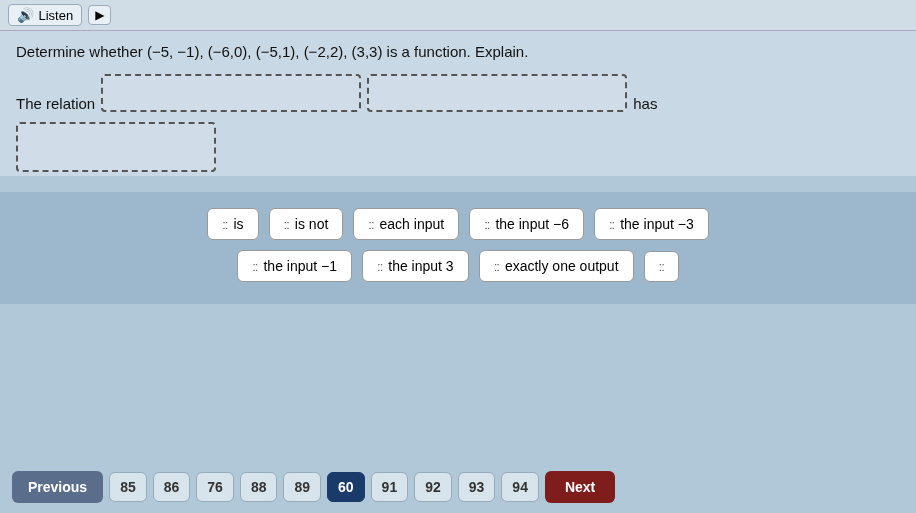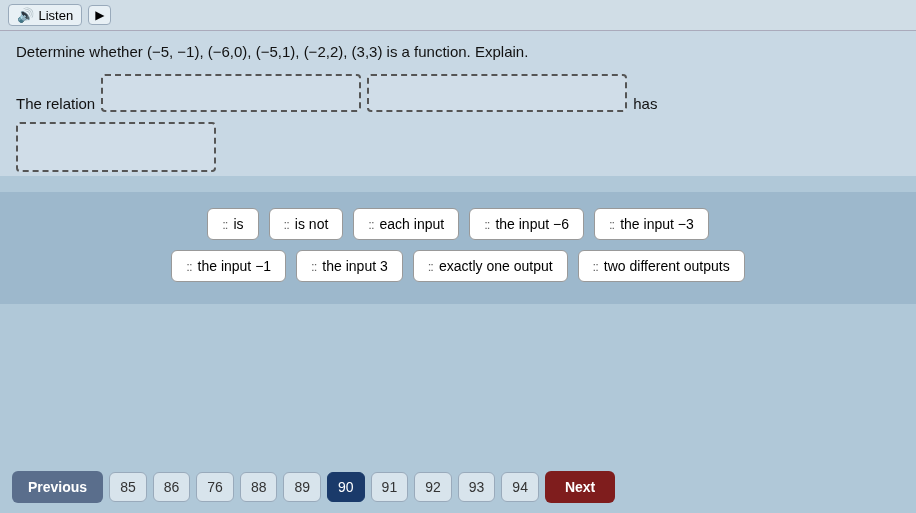"two different outputs" span { html: <span>two different outputs</span> -> none }
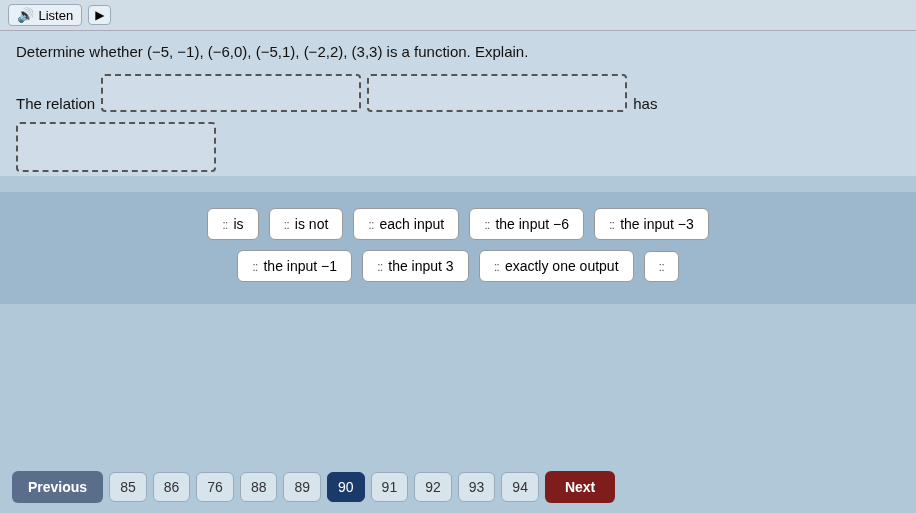"85" .page-btn { font-weight: none -> bold }
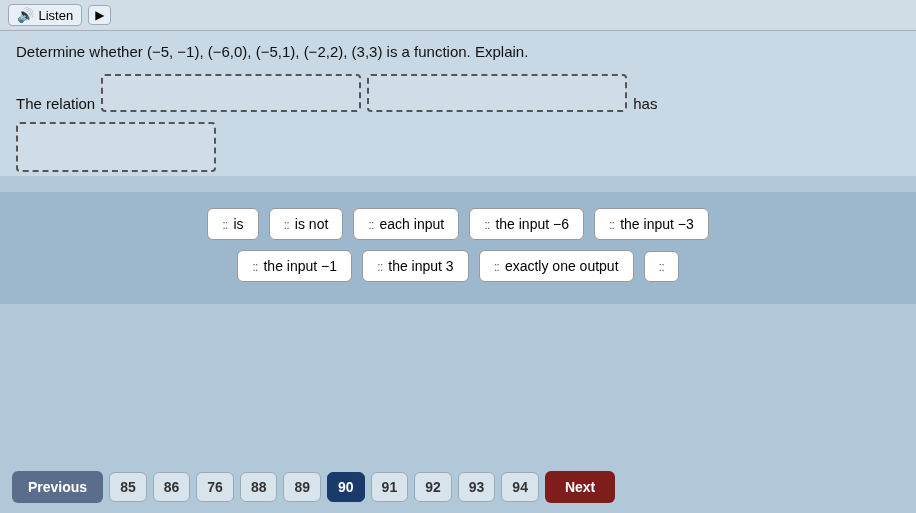"90" button.page-btn { text: 90 -> 60 }
